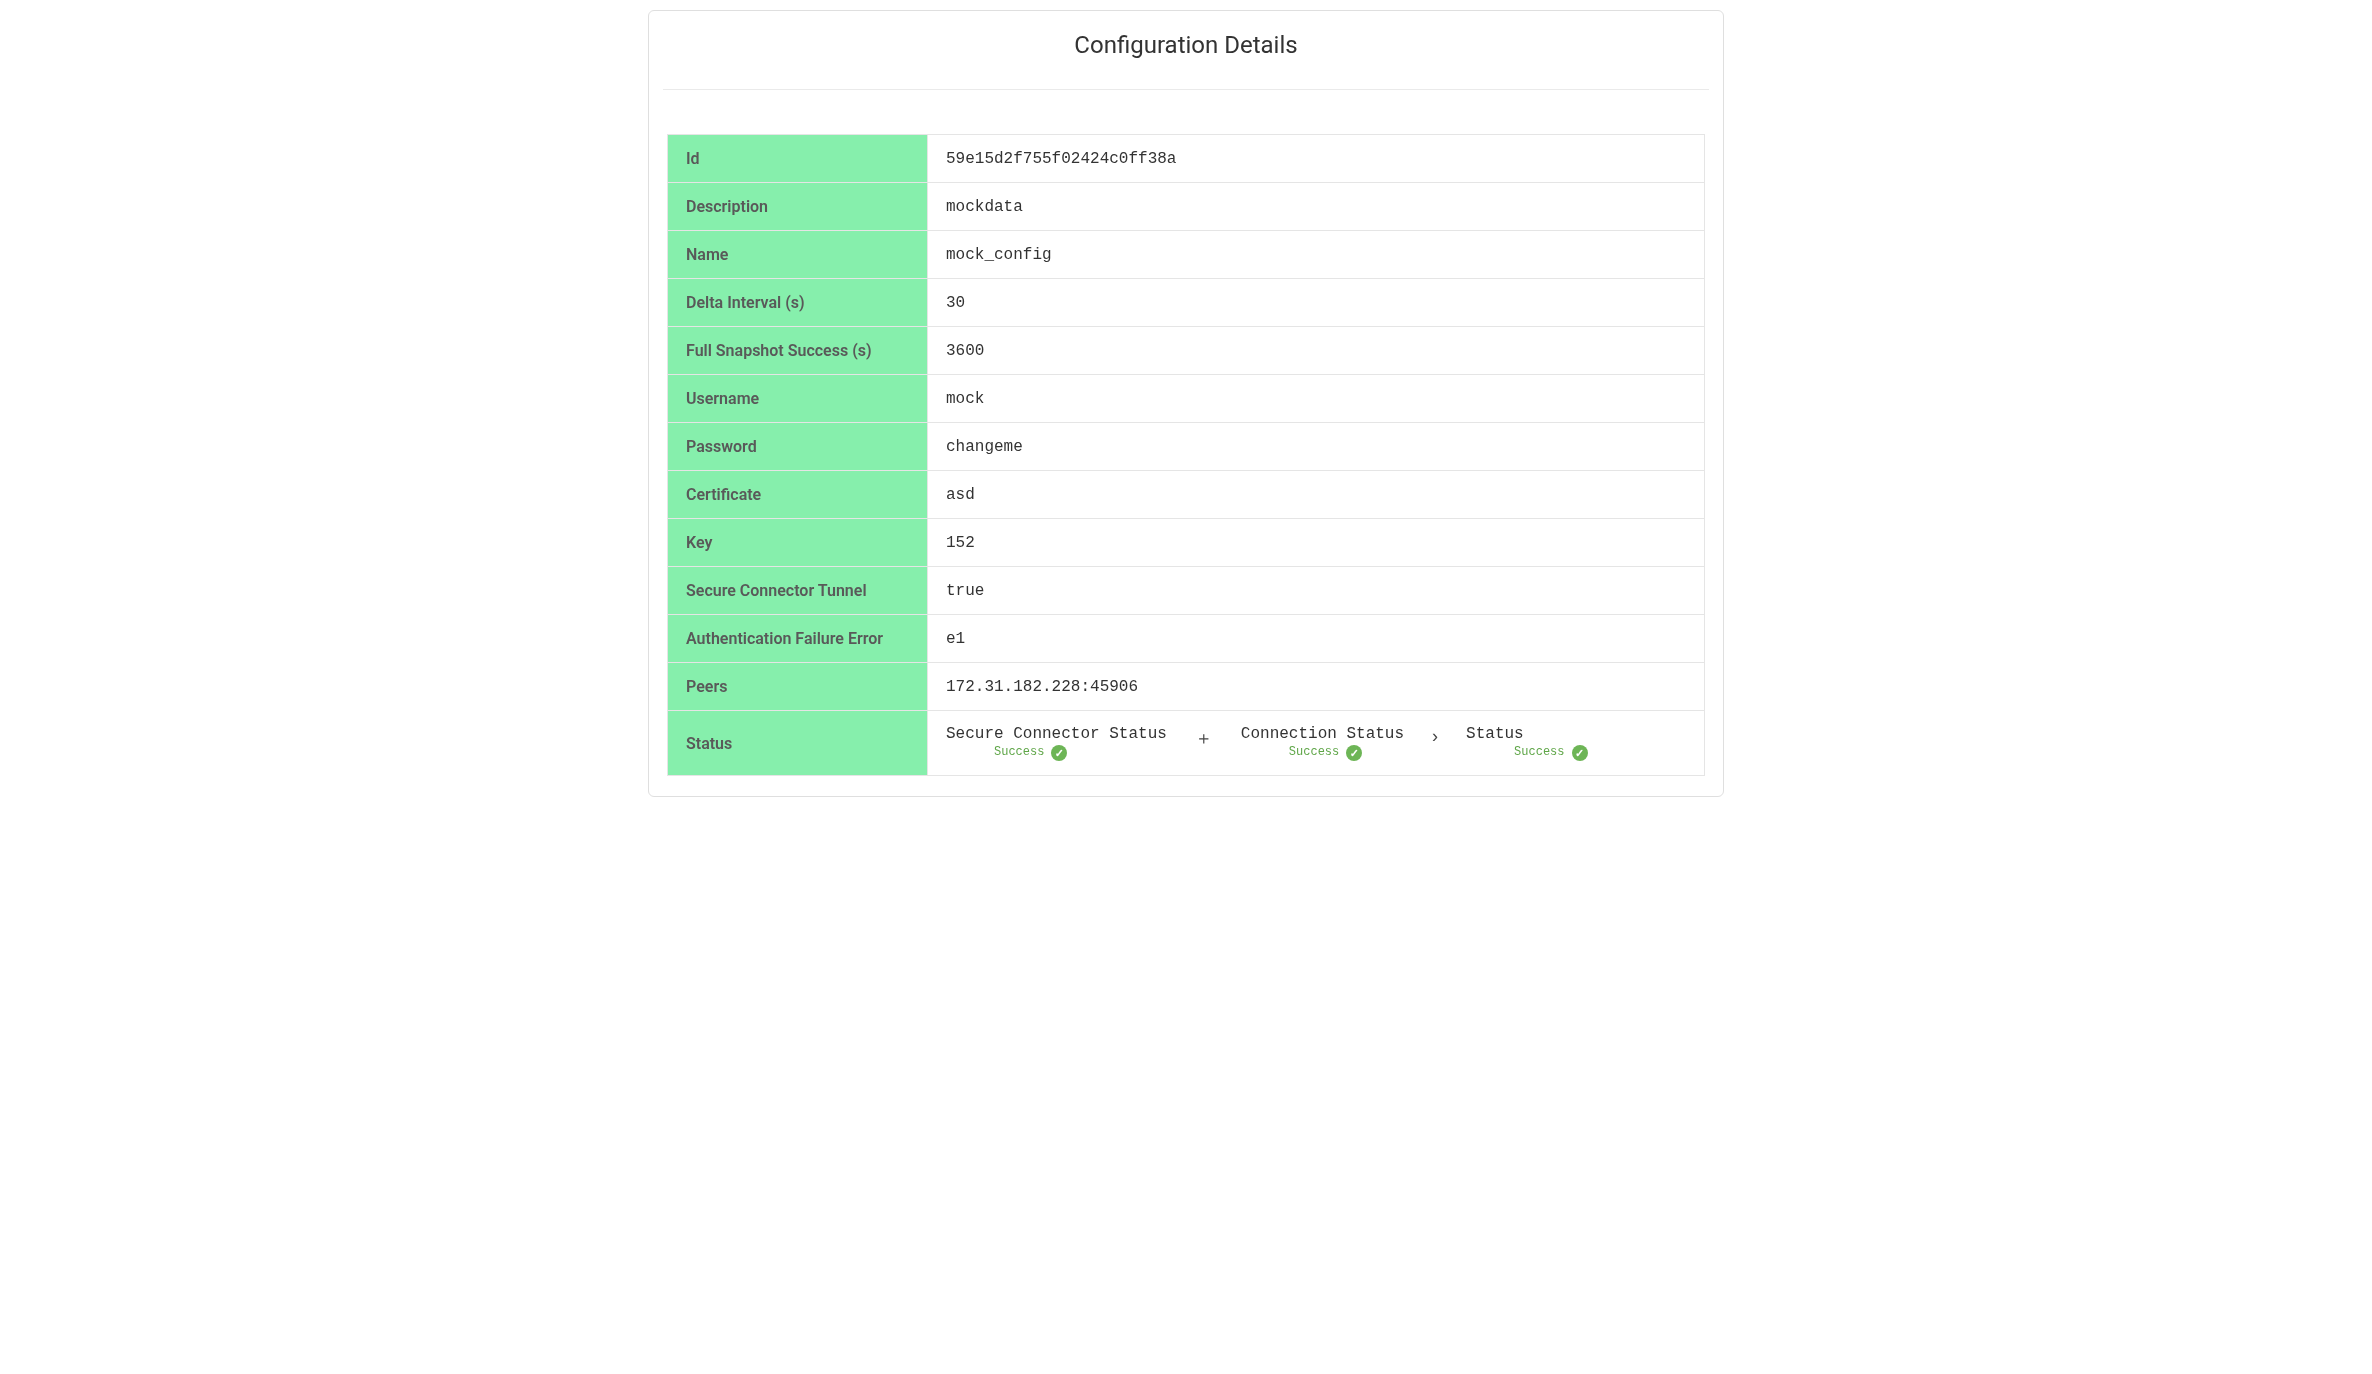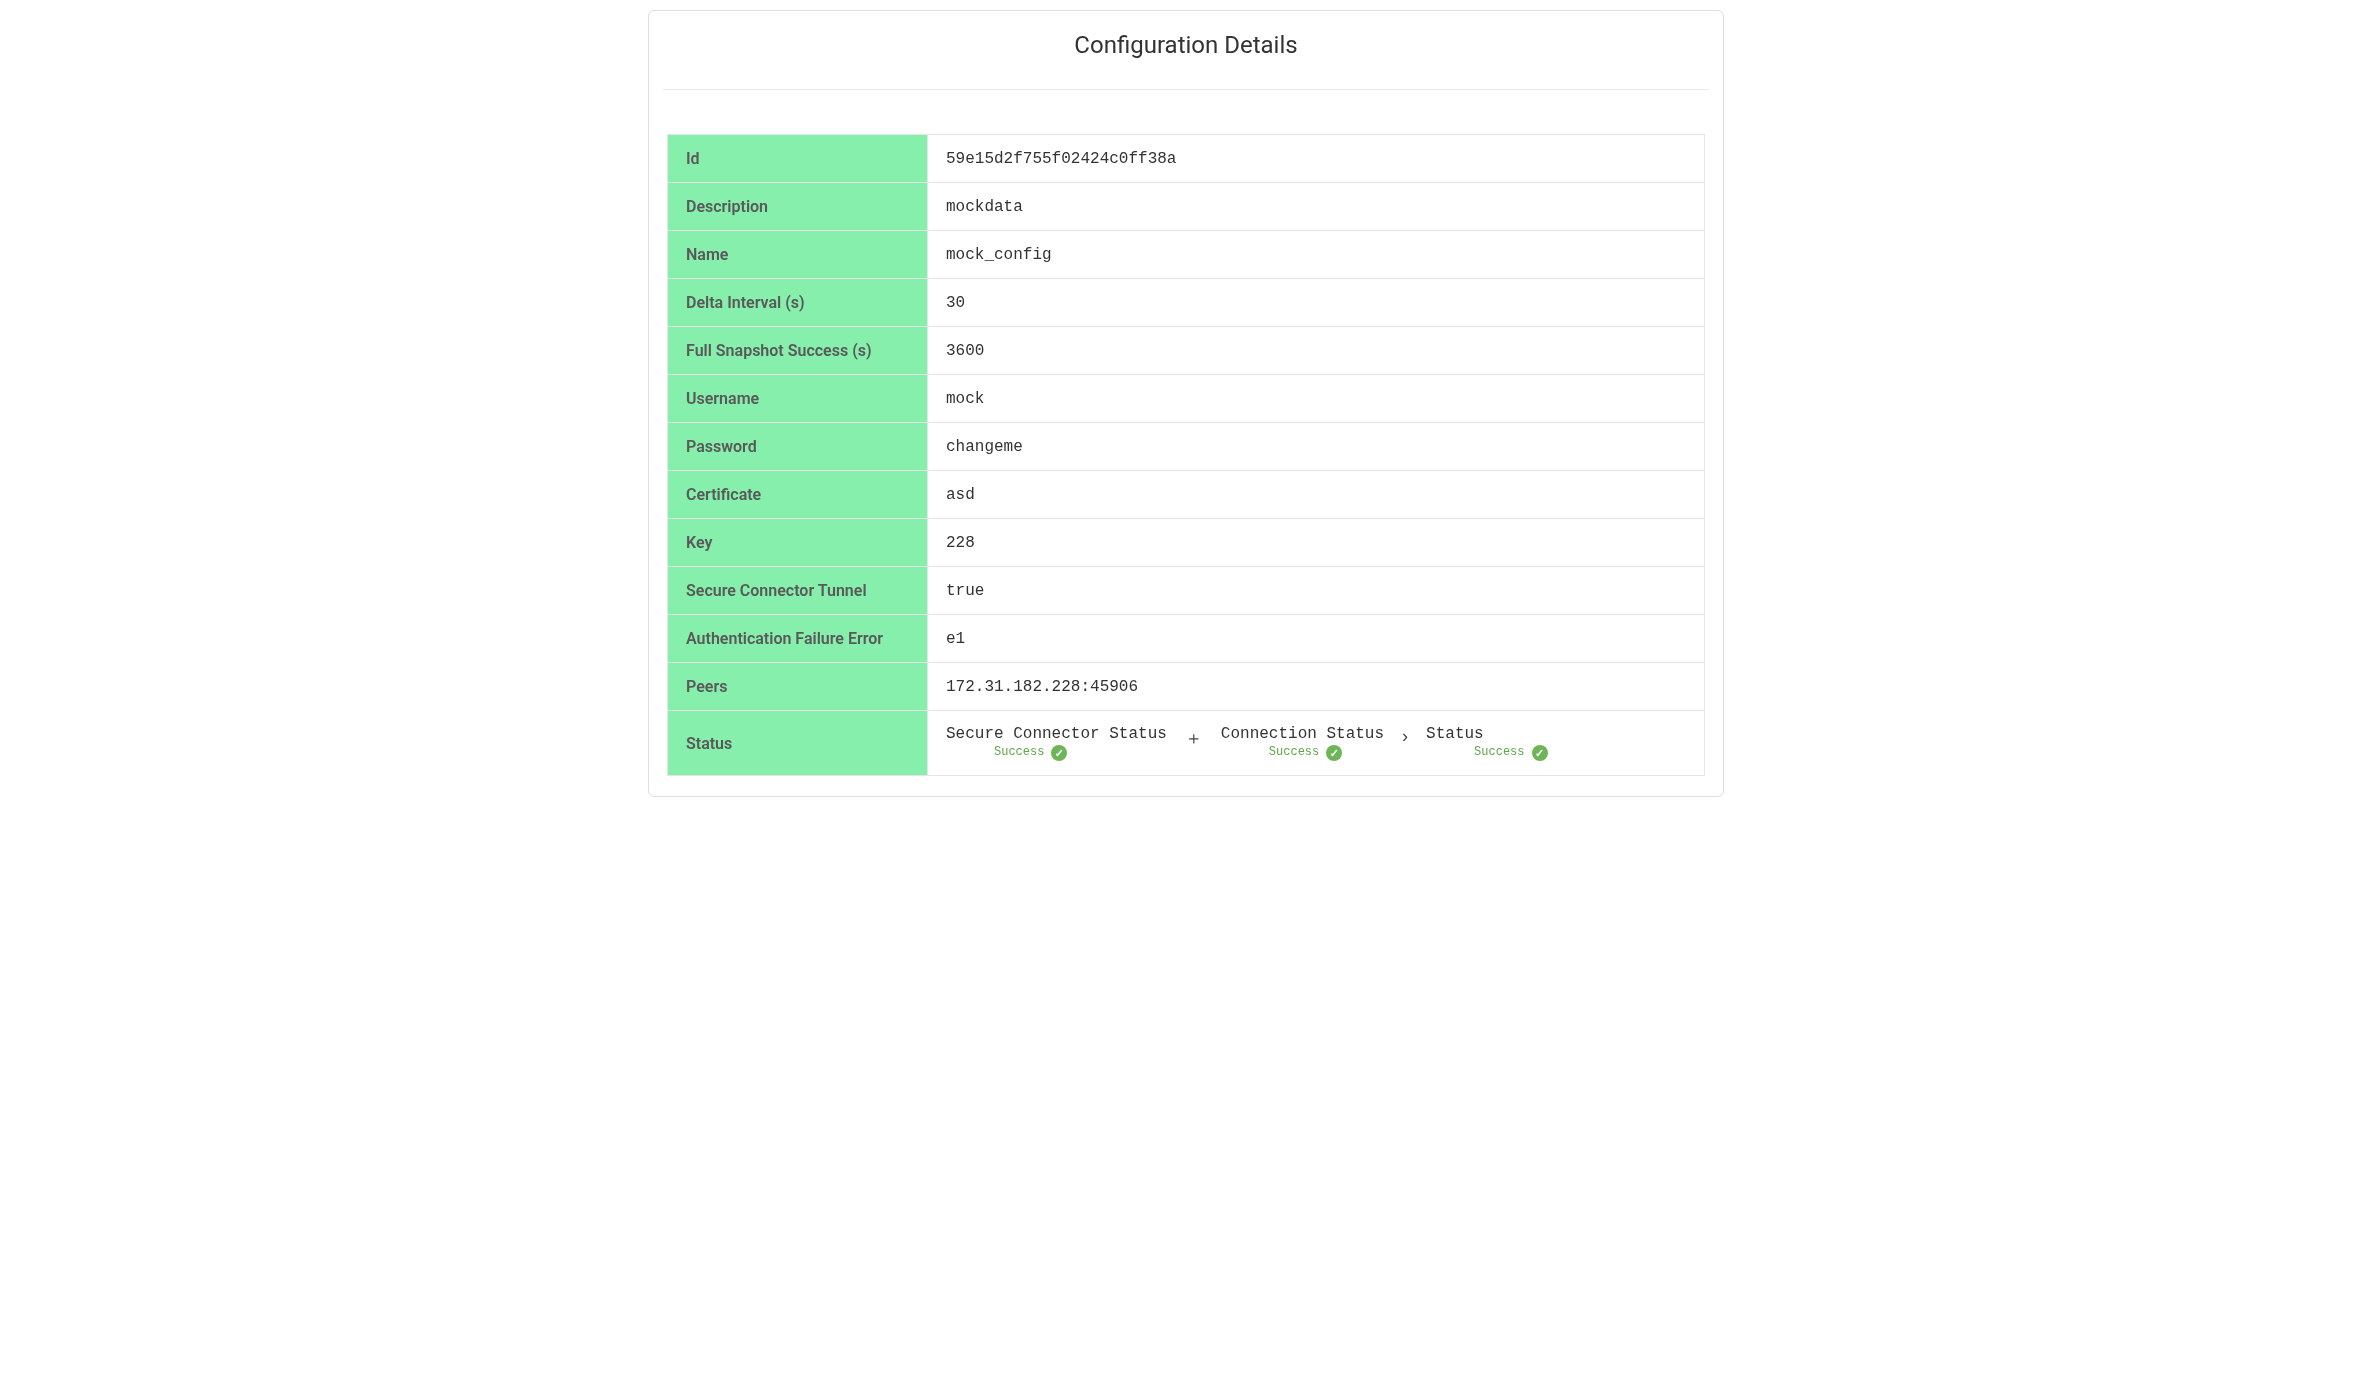"228" td.value-cell { text: 228 -> 152 }
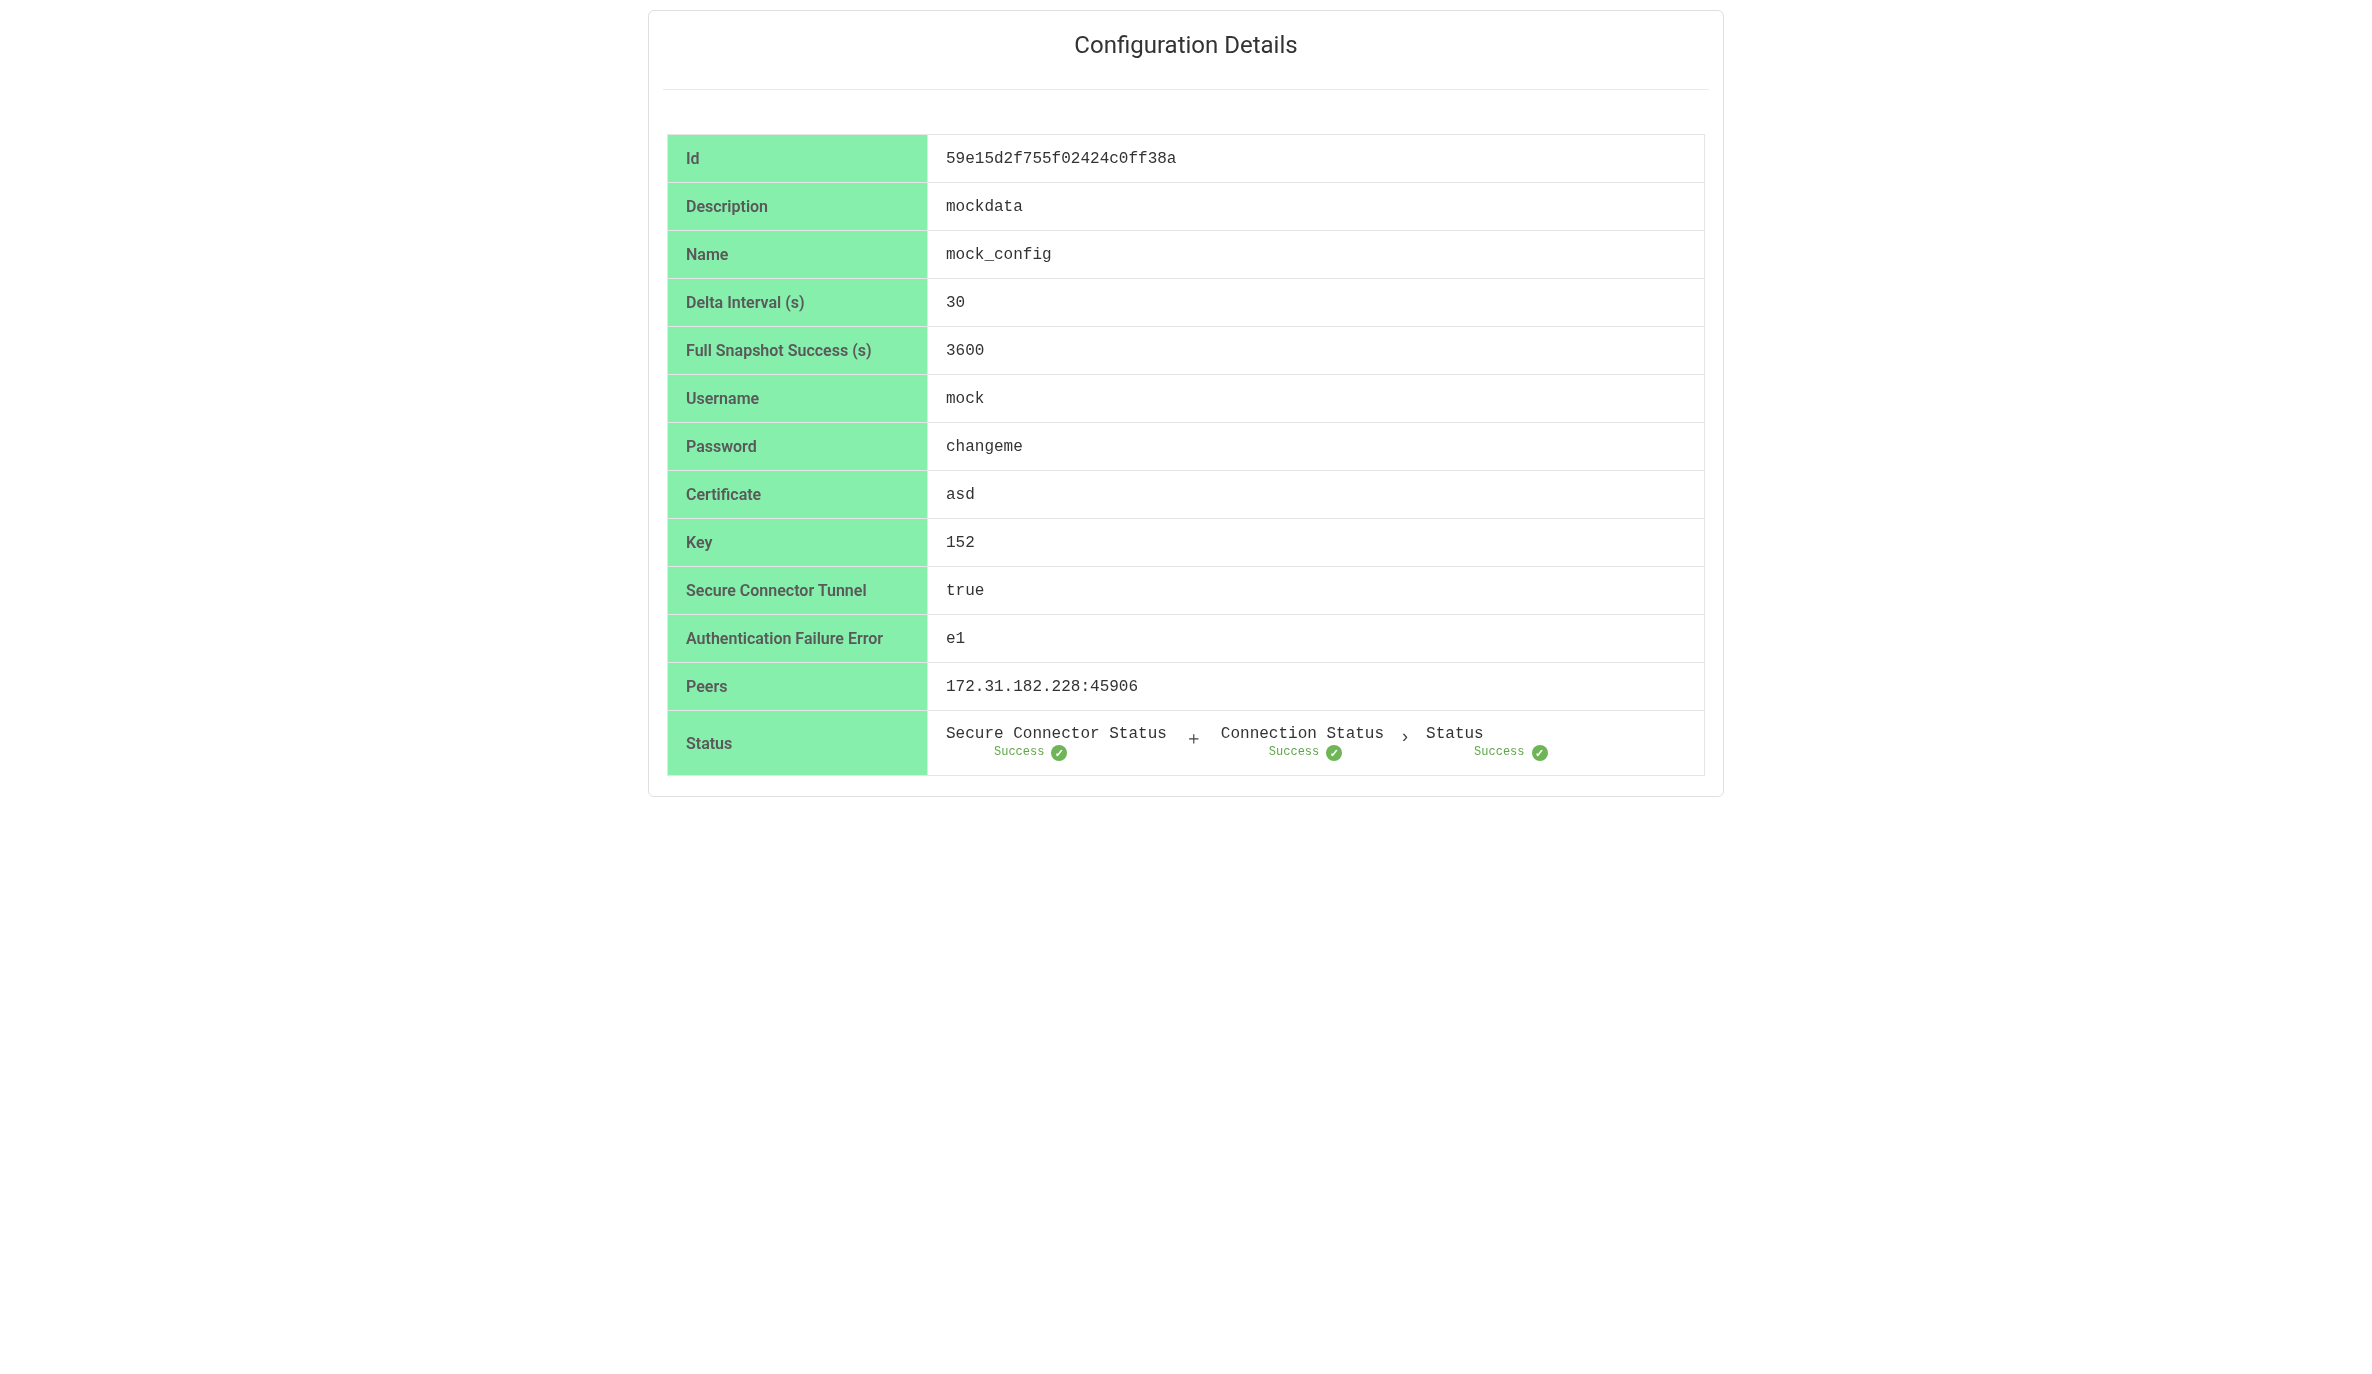"Secure Connector Status" .status-row { gap: 18px -> 28px }
